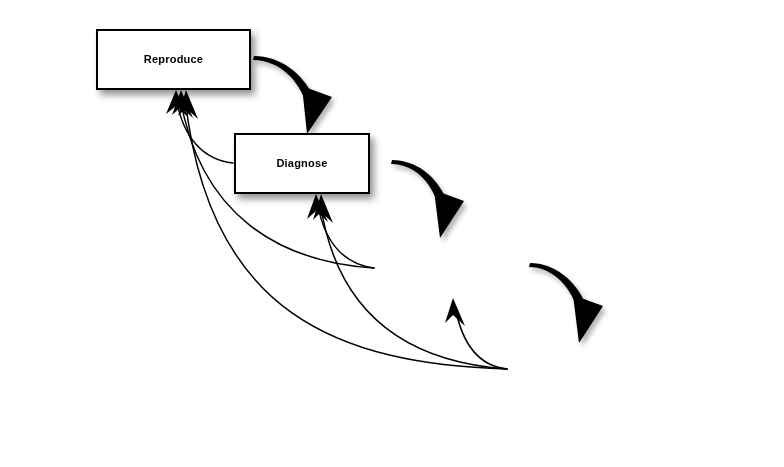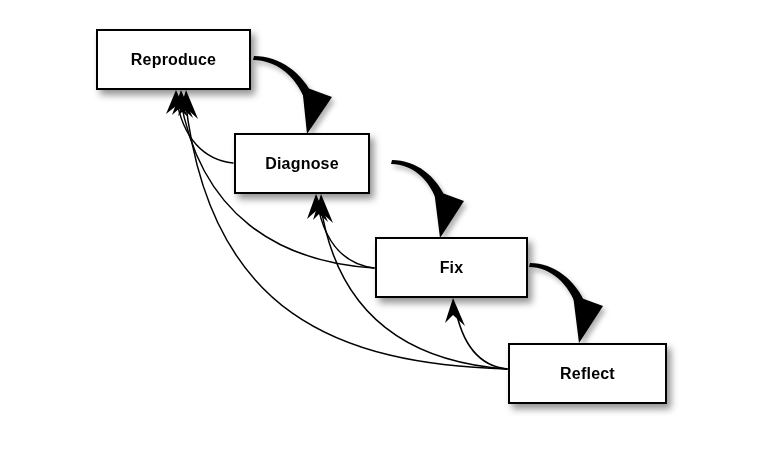"Reproduce" .node-label { font-size: 16px -> 11px }
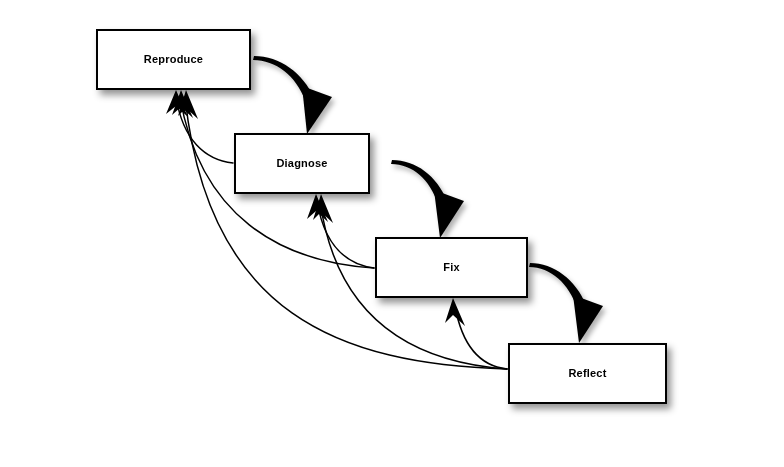"Fix" div.node-box { html: <div> <span>Fix</span> </div> -> none }
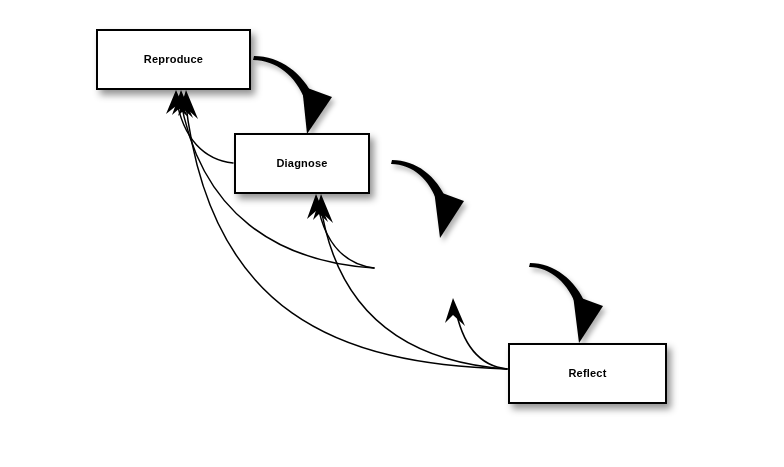"Reflect" div.node-box { html: <div> <span>Reflect</span> </div> -> none }
